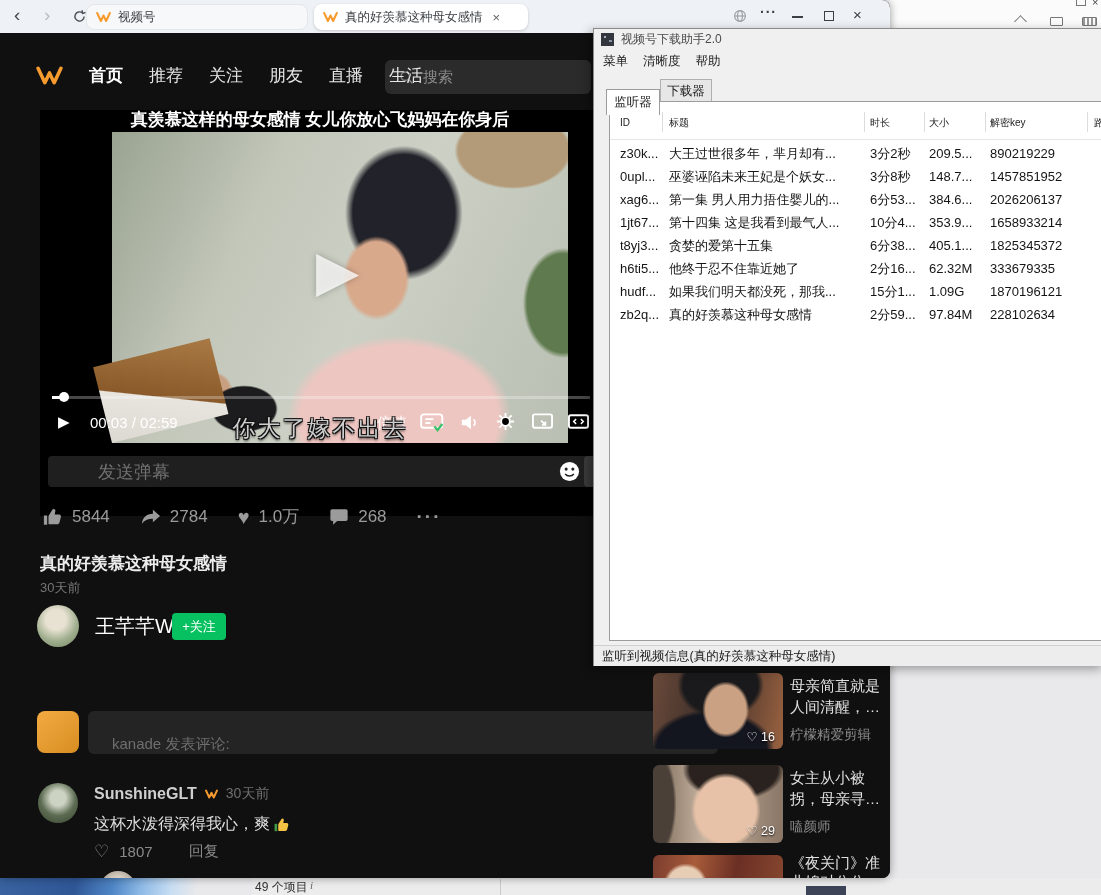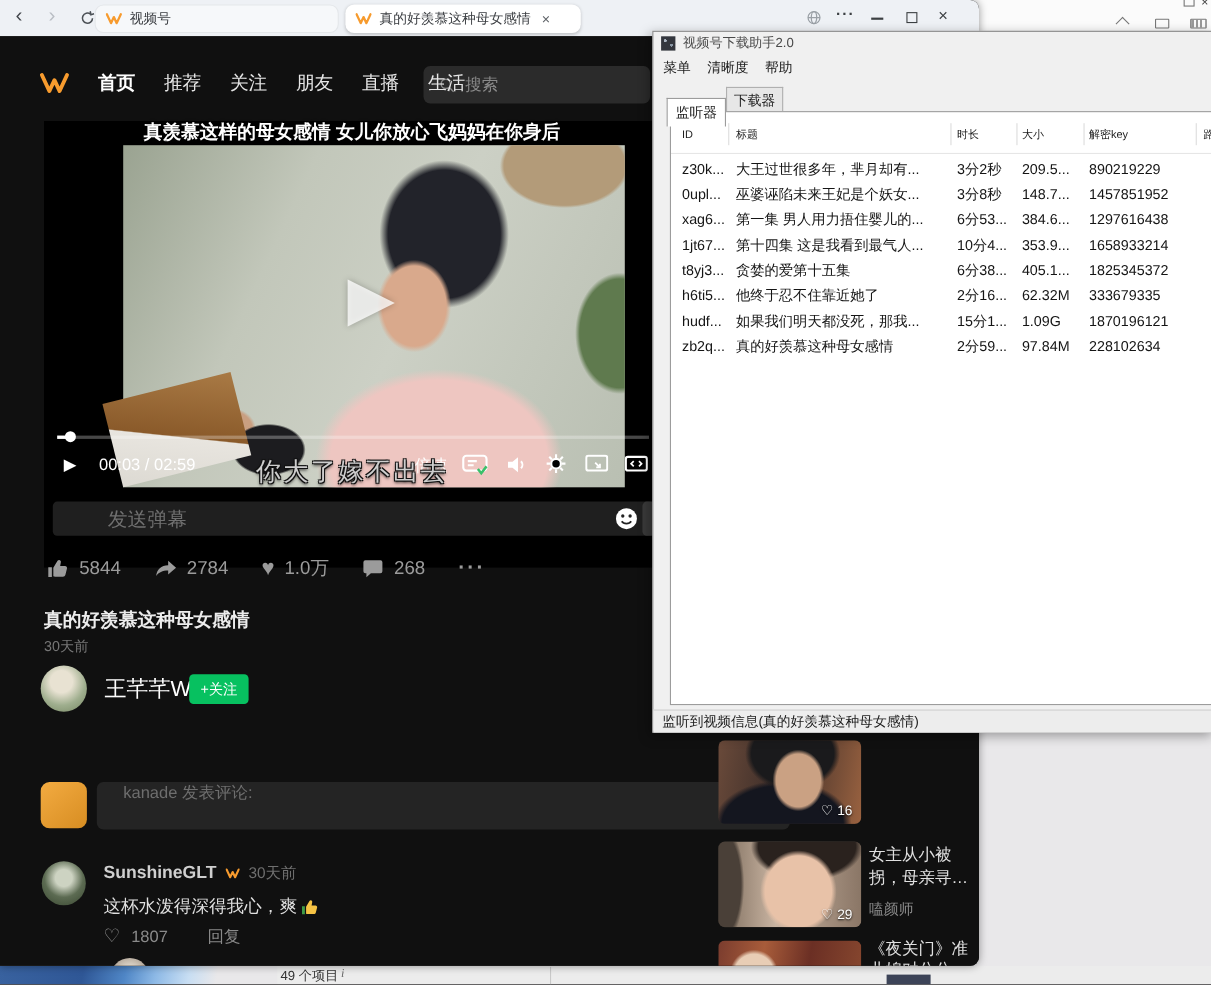"1297616438" span.lv-cell { text: 1297616438 -> 2026206137 }
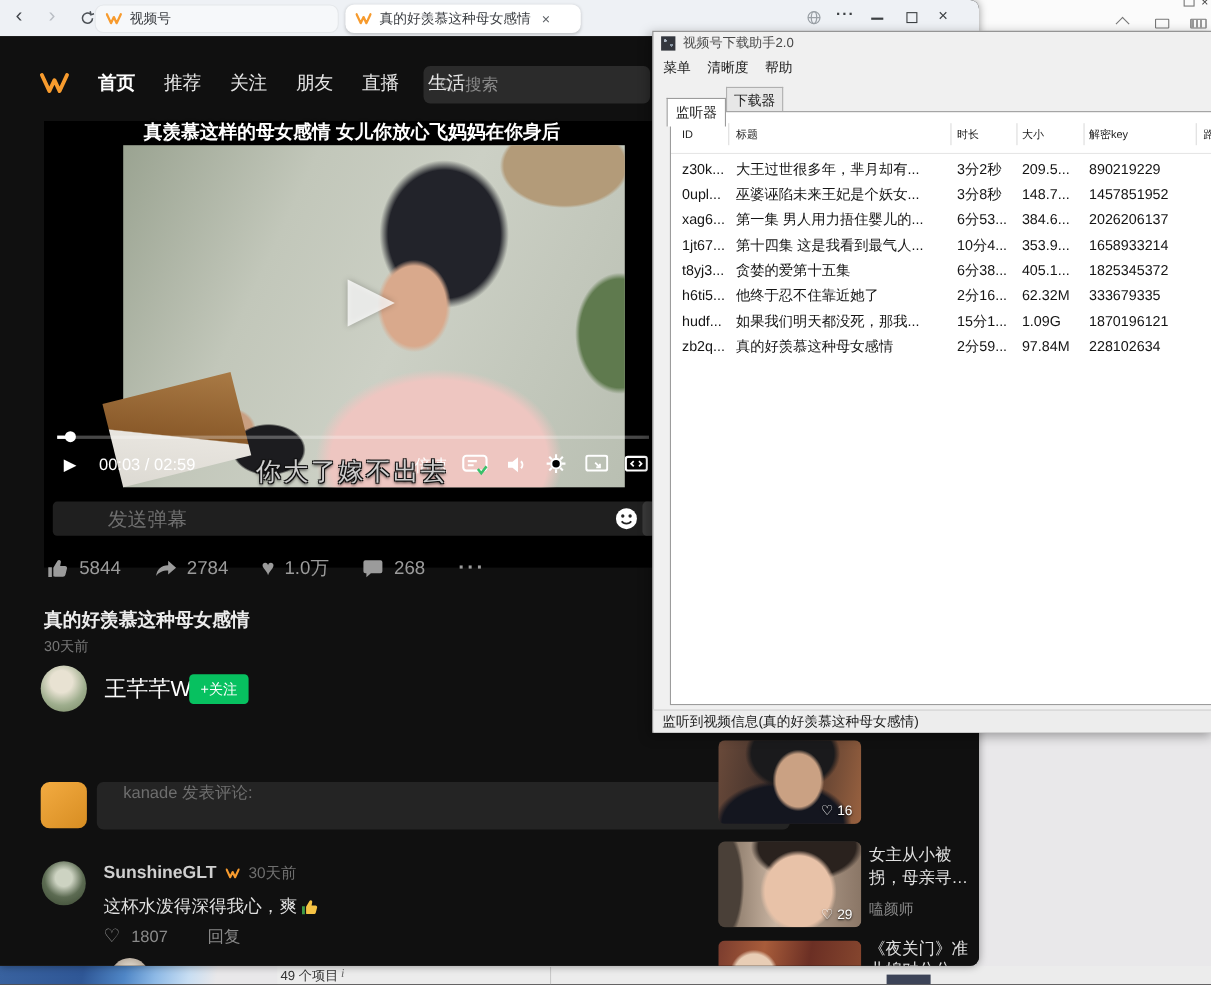"母亲简直就是" div.abs { html: none -> <div> <div><span>母亲简直就是</span><br><span>人间清醒，…</span></div> <div>柠檬精爱剪辑</div> </div> }
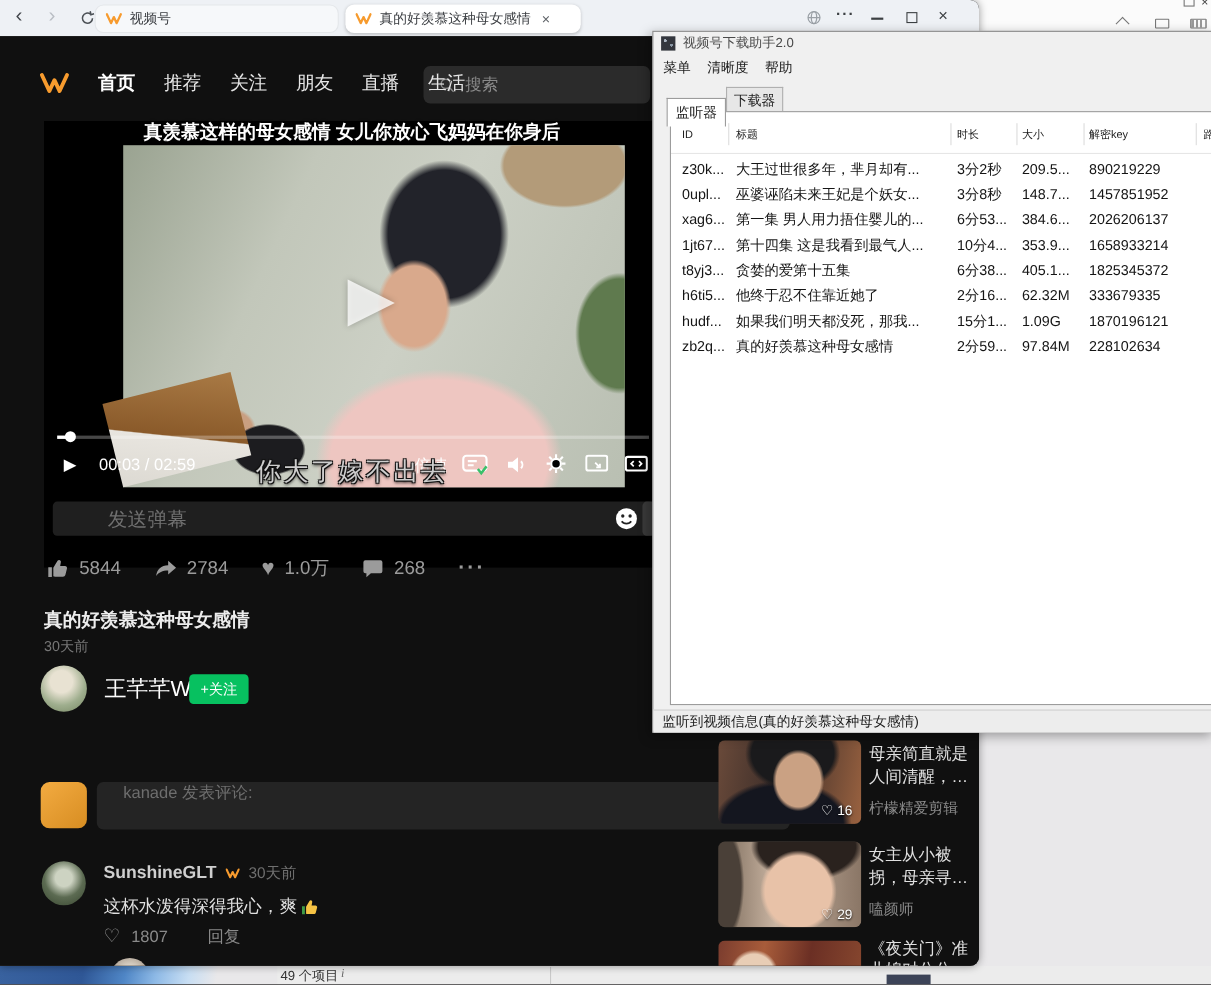"kanade 发表评论:" .compose-input { align-items: flex-start -> flex-end }
